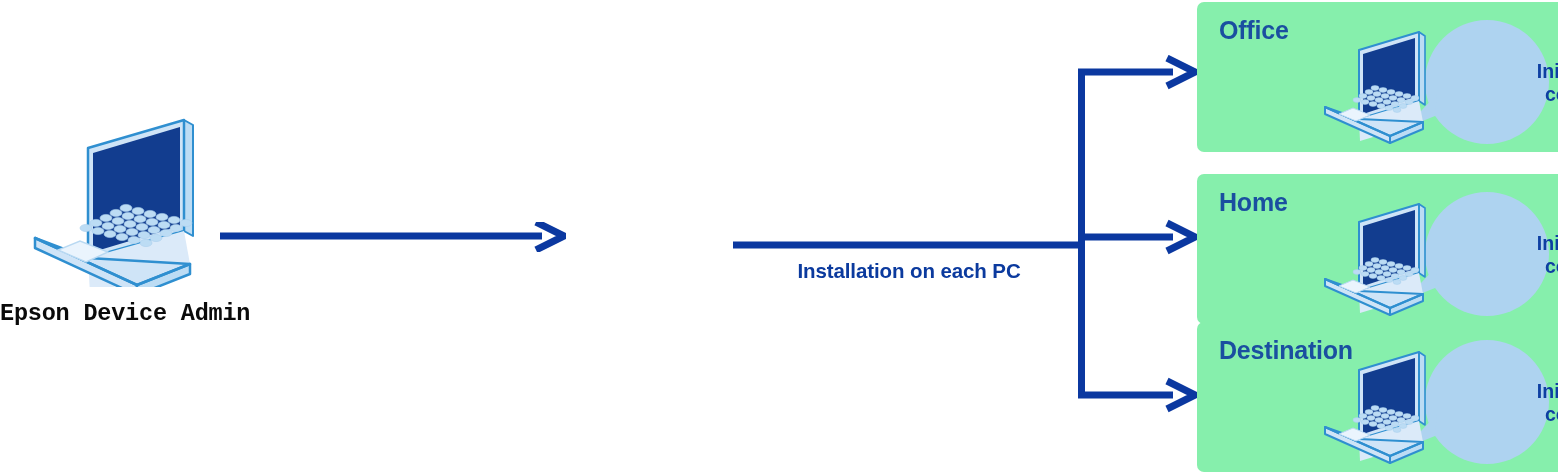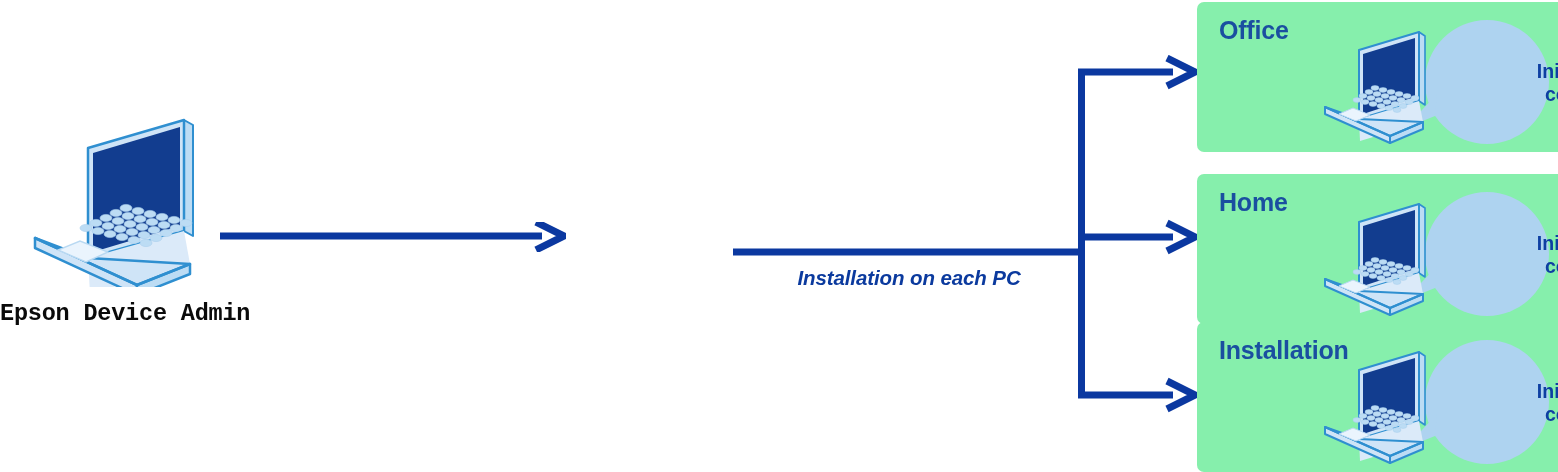"Installation on each PC" #arrow-install { font-style: italic -> none; top: 238px -> 231px }
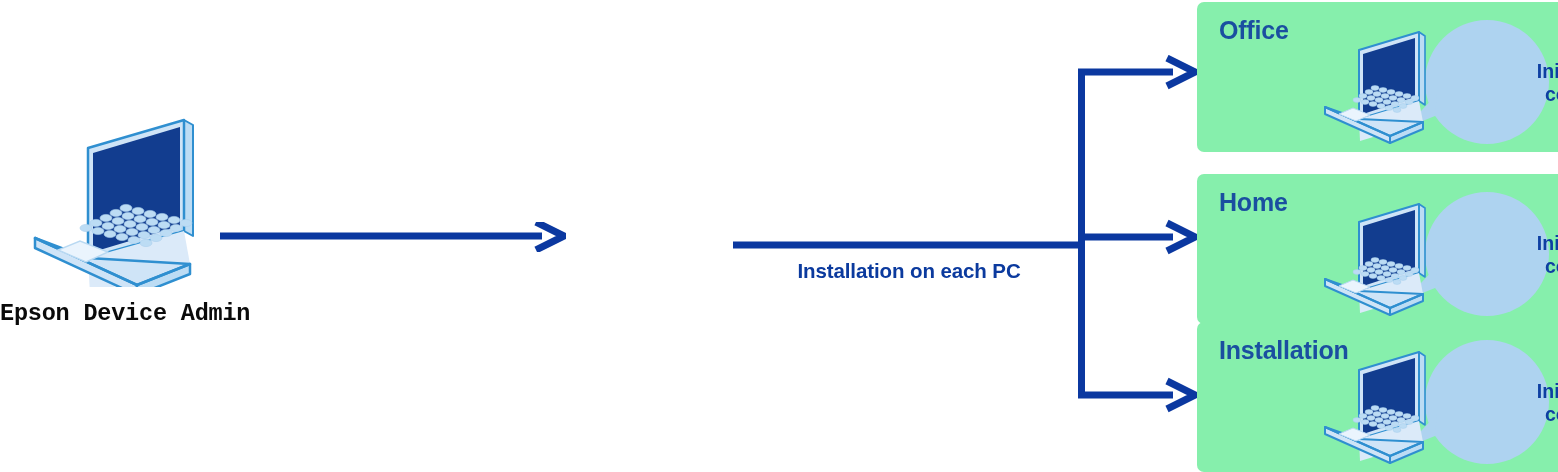"Installation" div.panel-title { text: Installation -> Destination }
